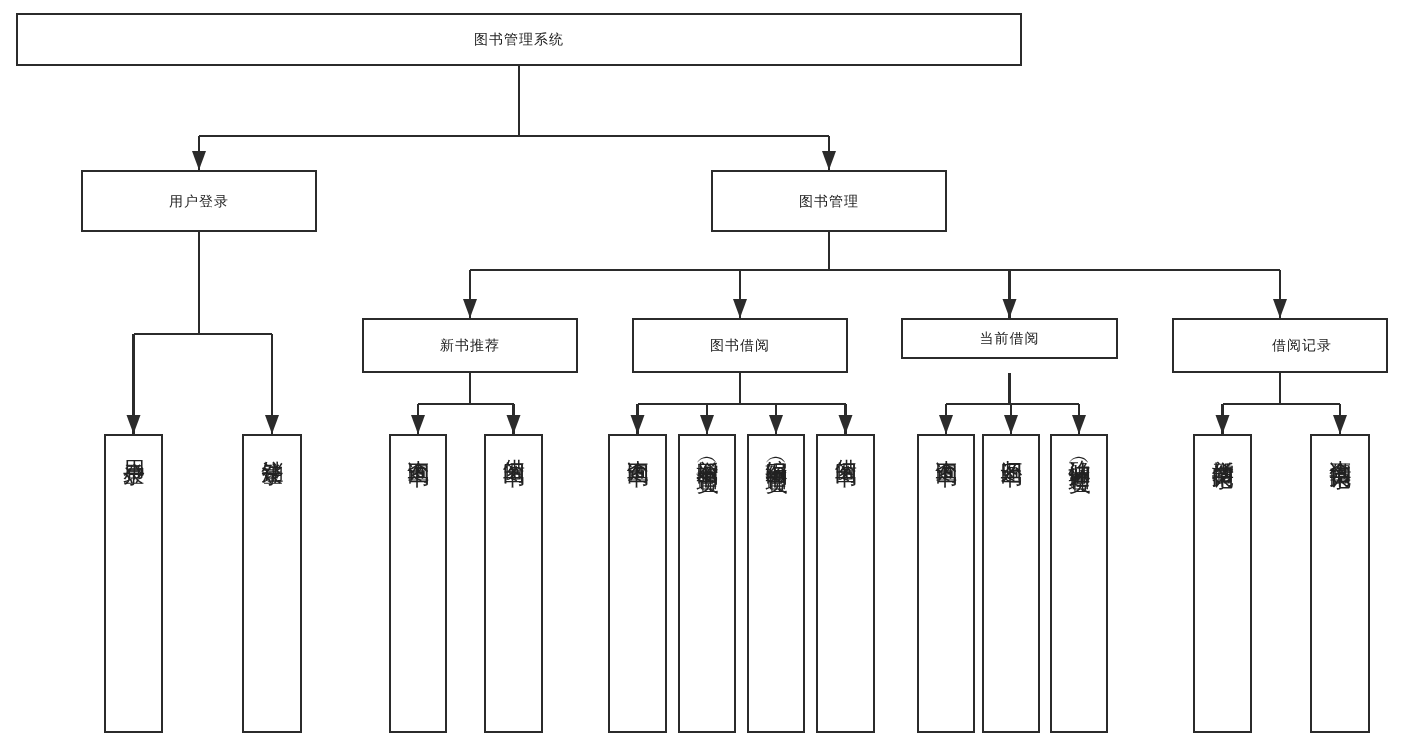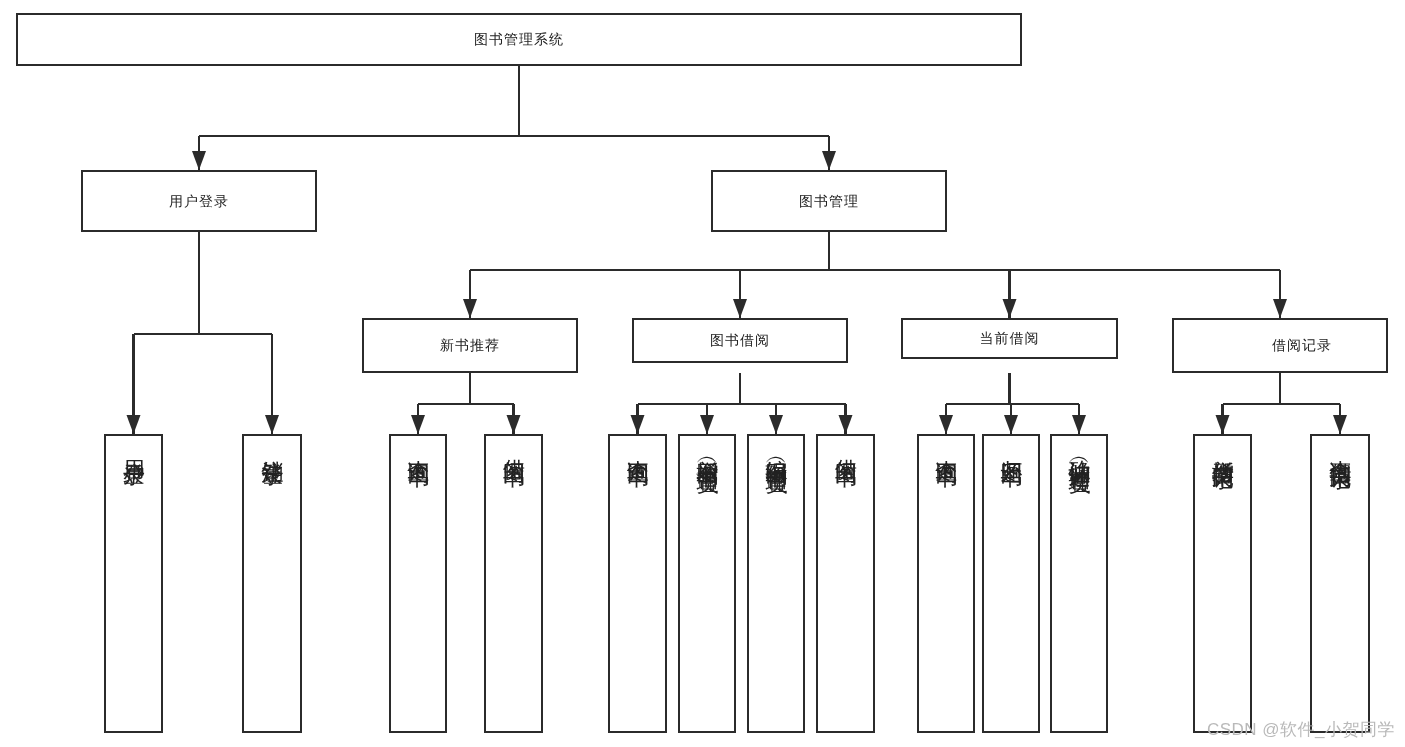"图书借阅" div.node { height: 45px -> 55px }
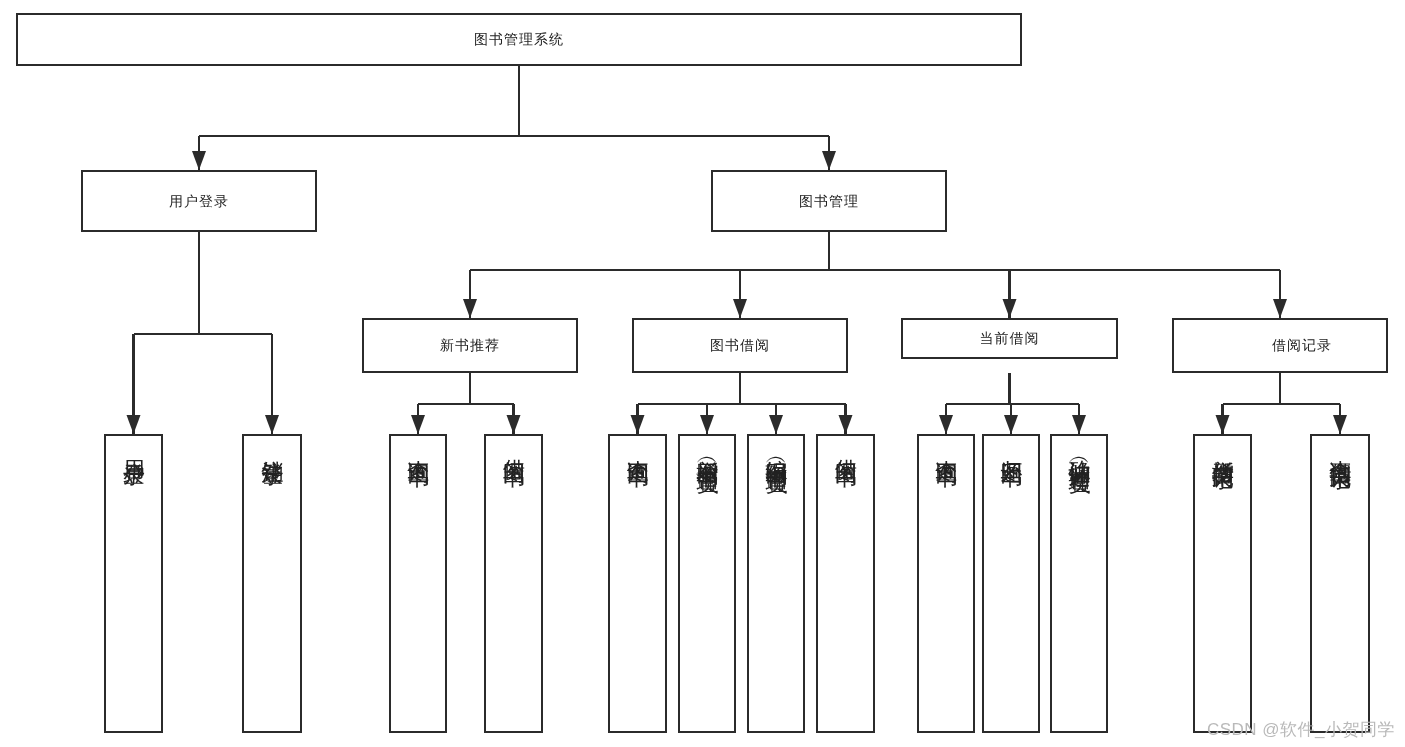"CSDN @软件_小贺同学" div.watermark { html: <div>CSDN @软件_小贺同学</div> -> none }
